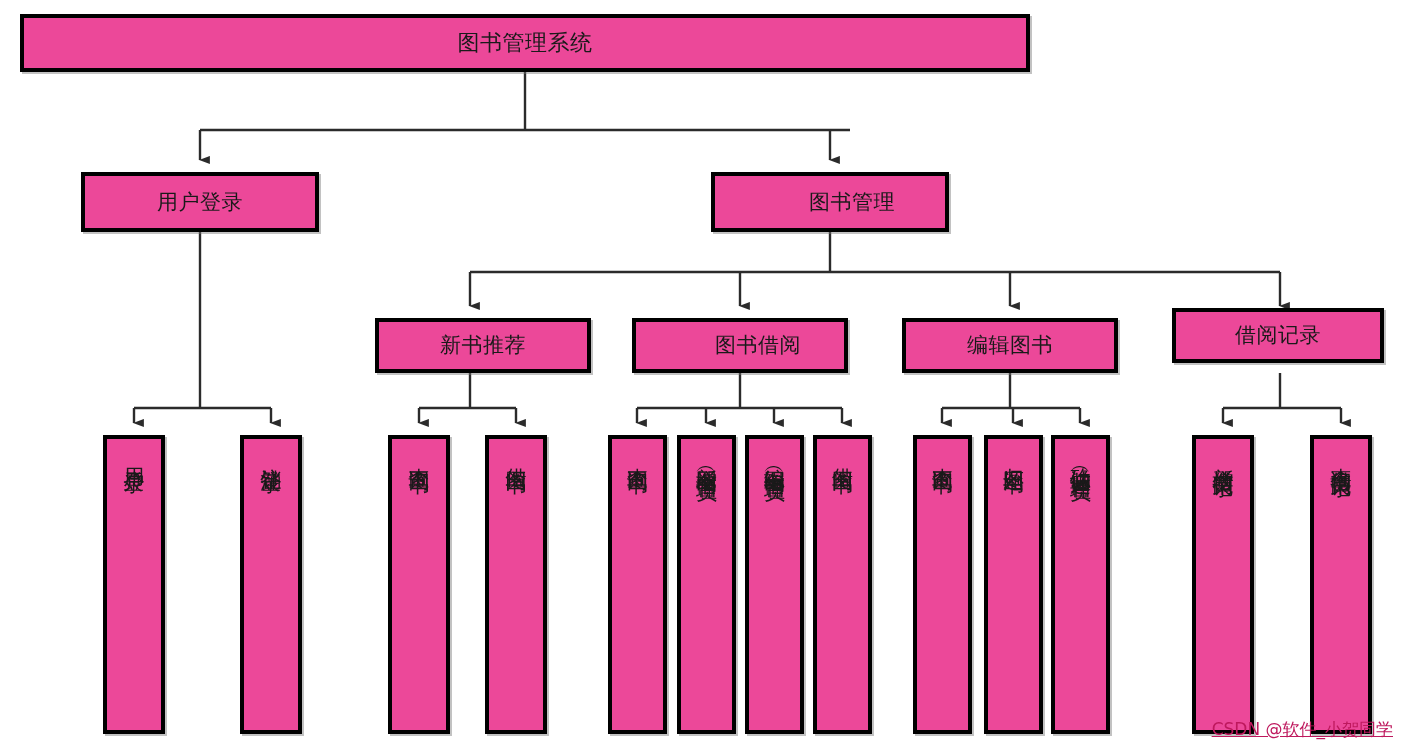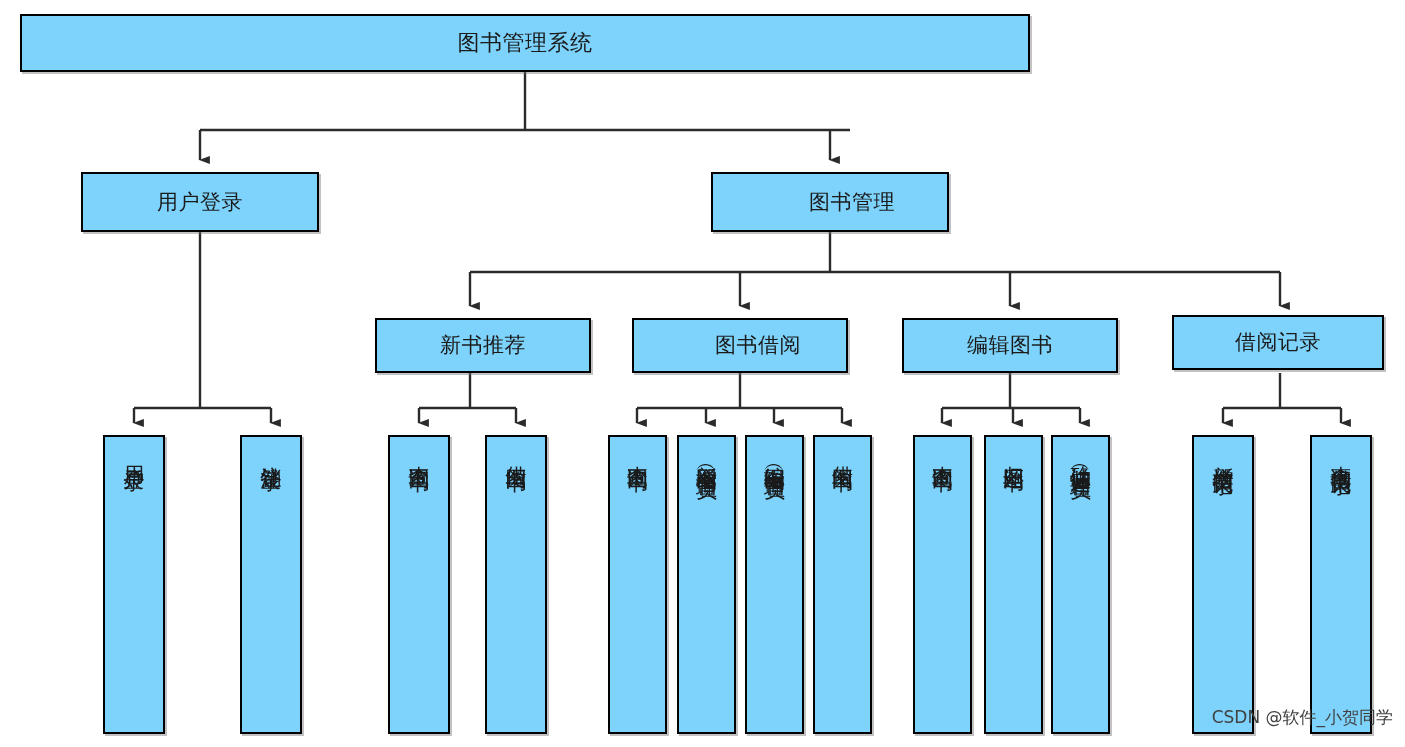"图书管理系统" .node { background: #7dd3fc -> #ec4899; border: 2px solid #000000 -> 4px solid #000000 }
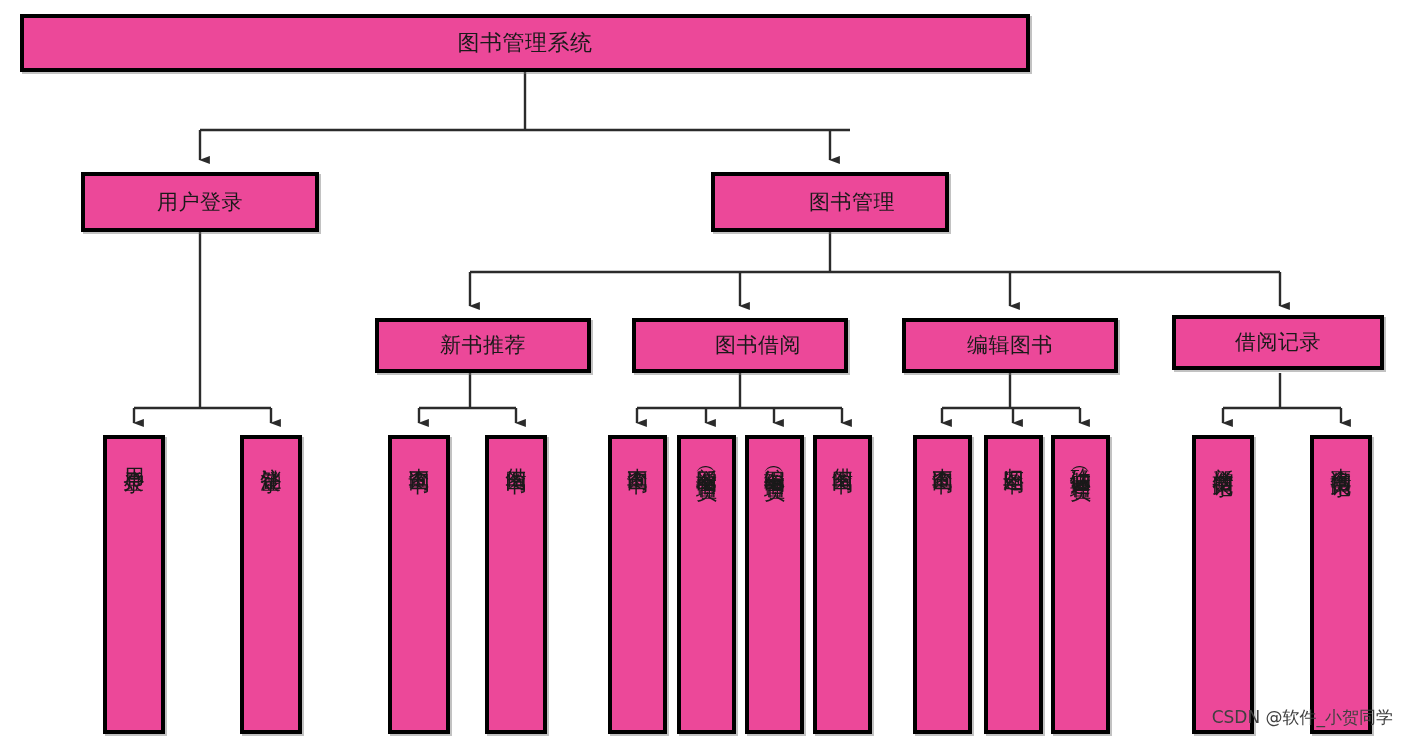"借阅记录" div.node { top: 315px -> 308px }
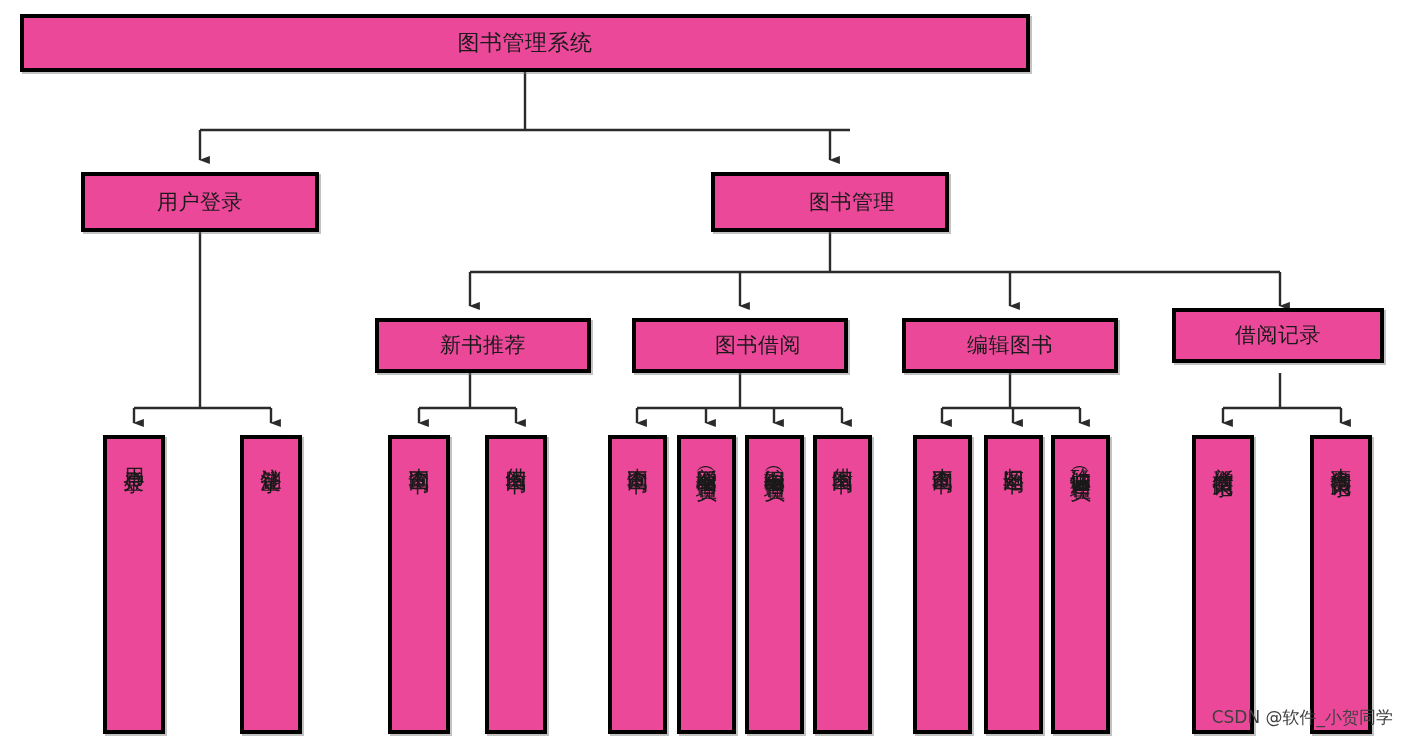"CSDN @软件_小贺同学" .watermark { bottom: 18px -> 6px; color: #404040 -> #be185d; text-decoration: none -> underline }
